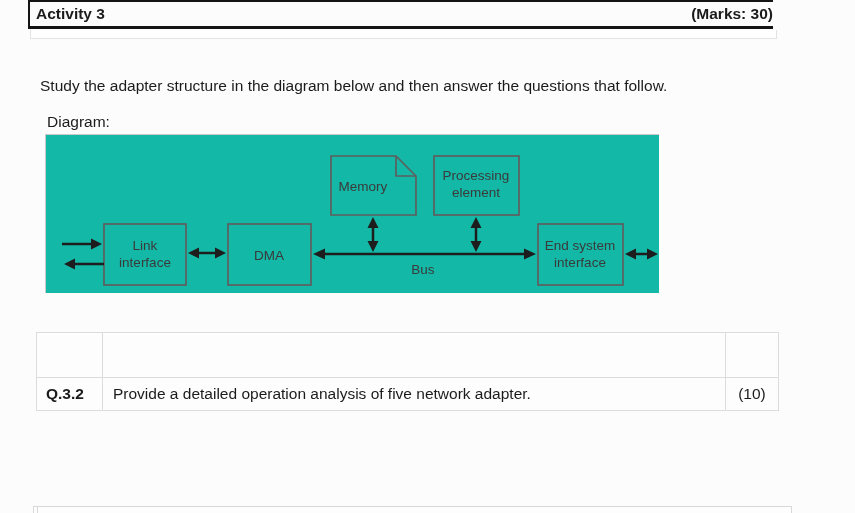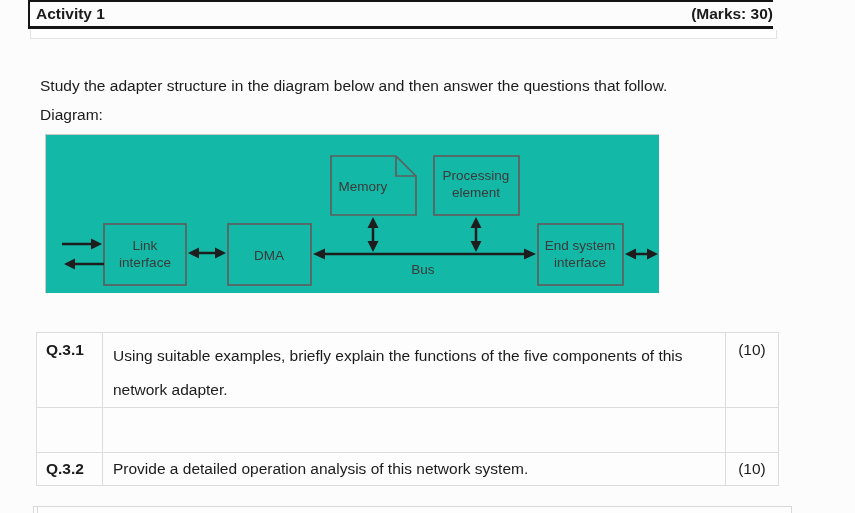"Activity 1" span { text: 1 -> 3 }
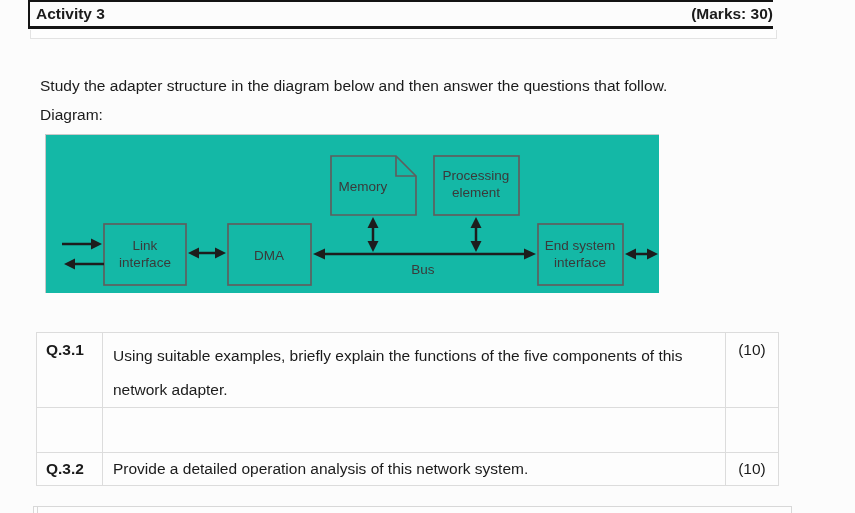"Diagram:" .diagram-label { margin: 0 -> 7px }
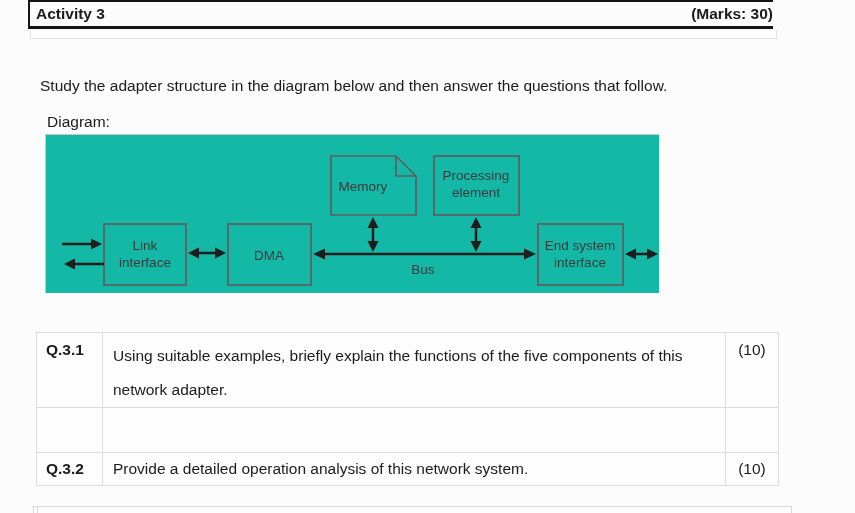"Q.3.1" tr.r1 { html: <tr> <td>Q.3.1</td> <td>Using suitable examples, briefly explain the functions of the five components of this network adapter.</td> <td>(10)</td> </tr> -> none }
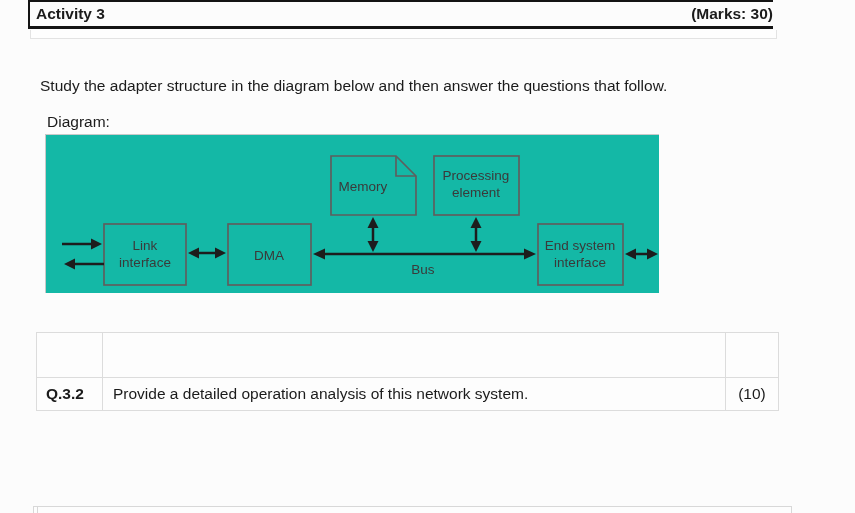"Provide a detailed operation analysis" td.qtext { text: this network system -> five network adapter }
